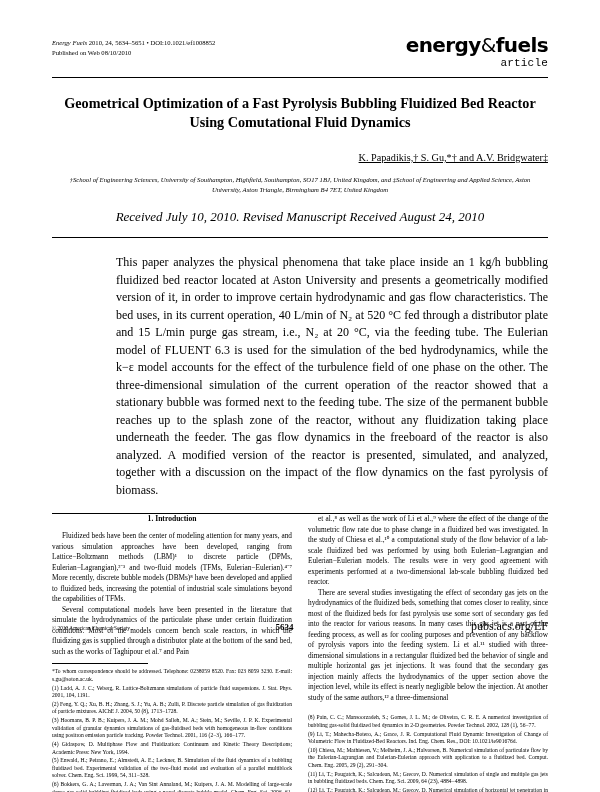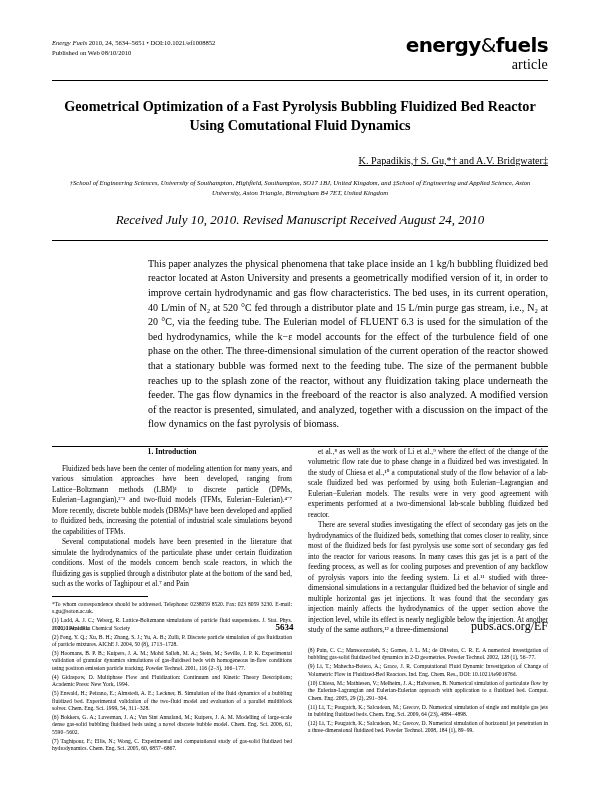"article" .brand-sub { font-family: Liberation Serif, serif -> Liberation Mono, monospace; font-size: 14px -> 11px }
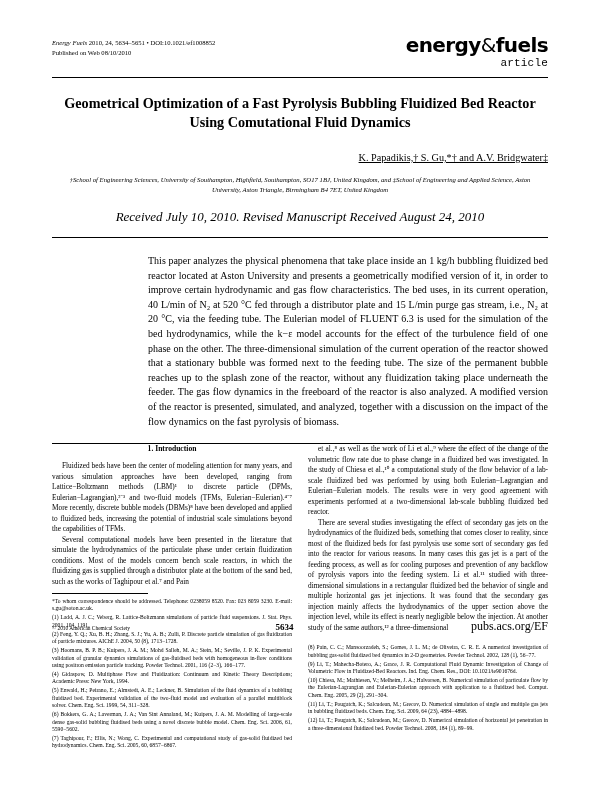"This paper analyzes the physical" .abstract { font-size: 10px -> 12px; margin-left: 96px -> 64px }
